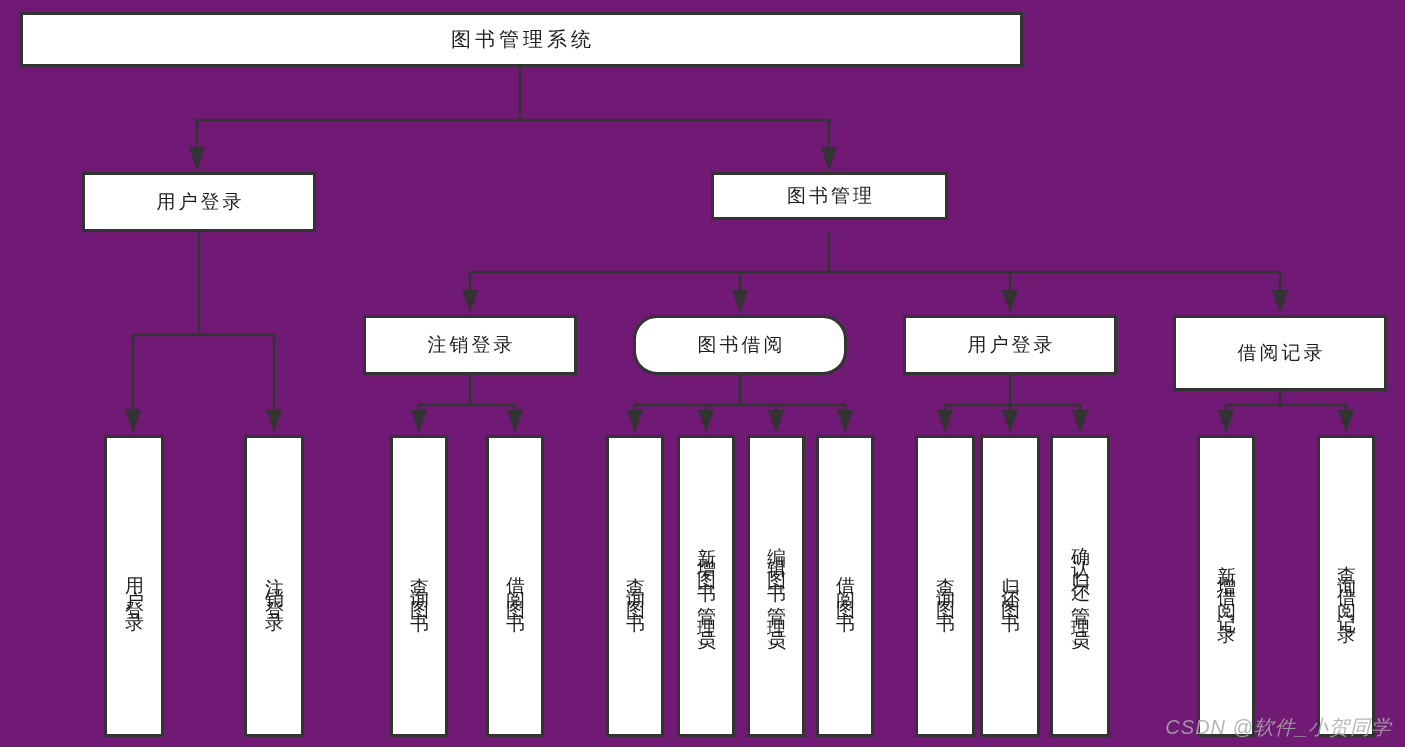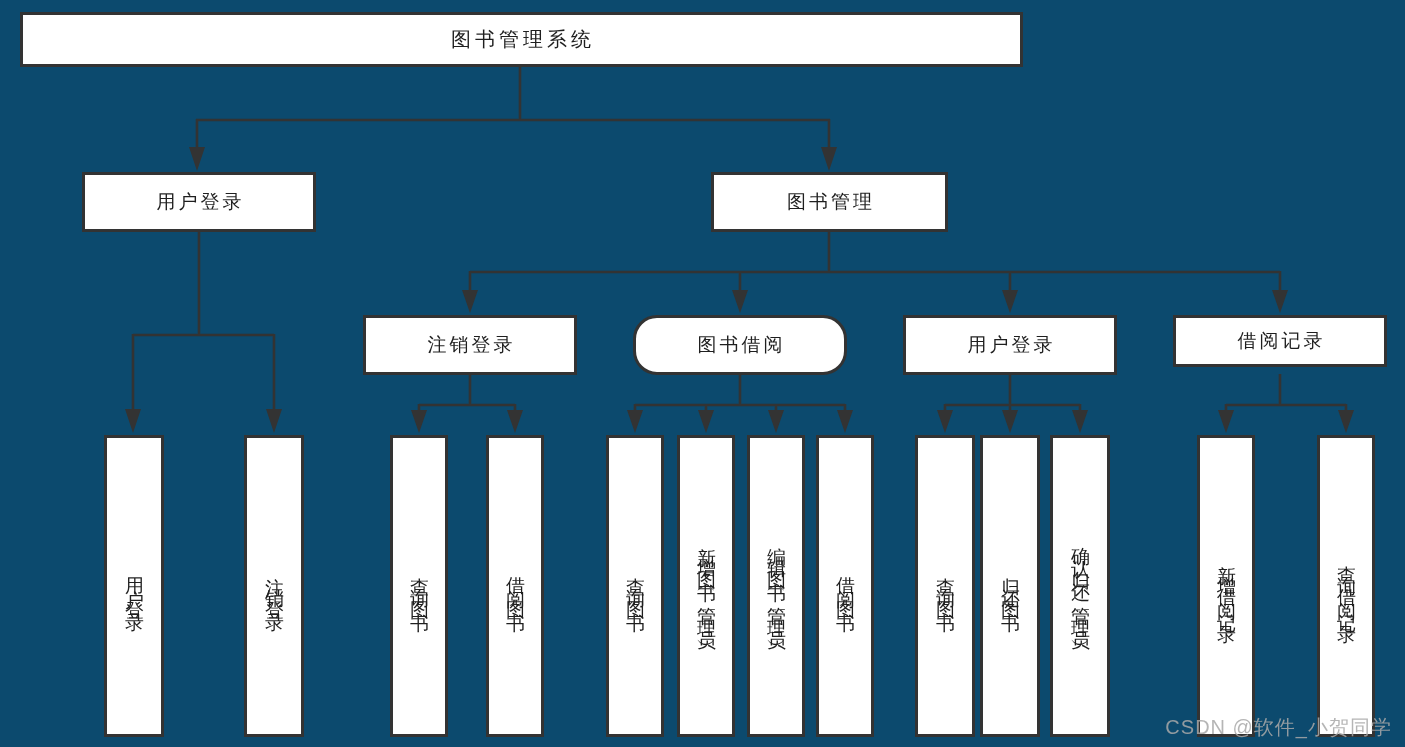"图书管理系统" .stage { background: #0c4a6e -> #701a75 }
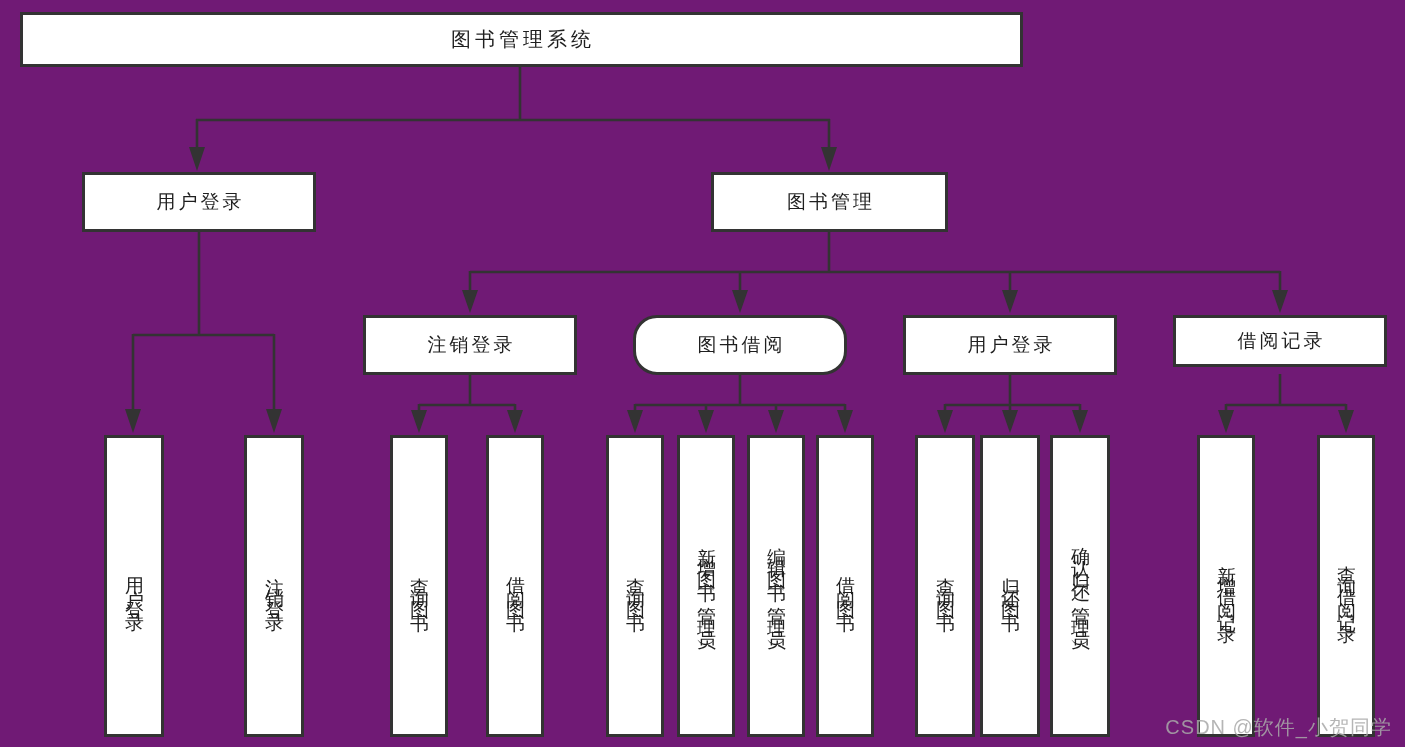"图书管理" div.box { height: 60px -> 48px }
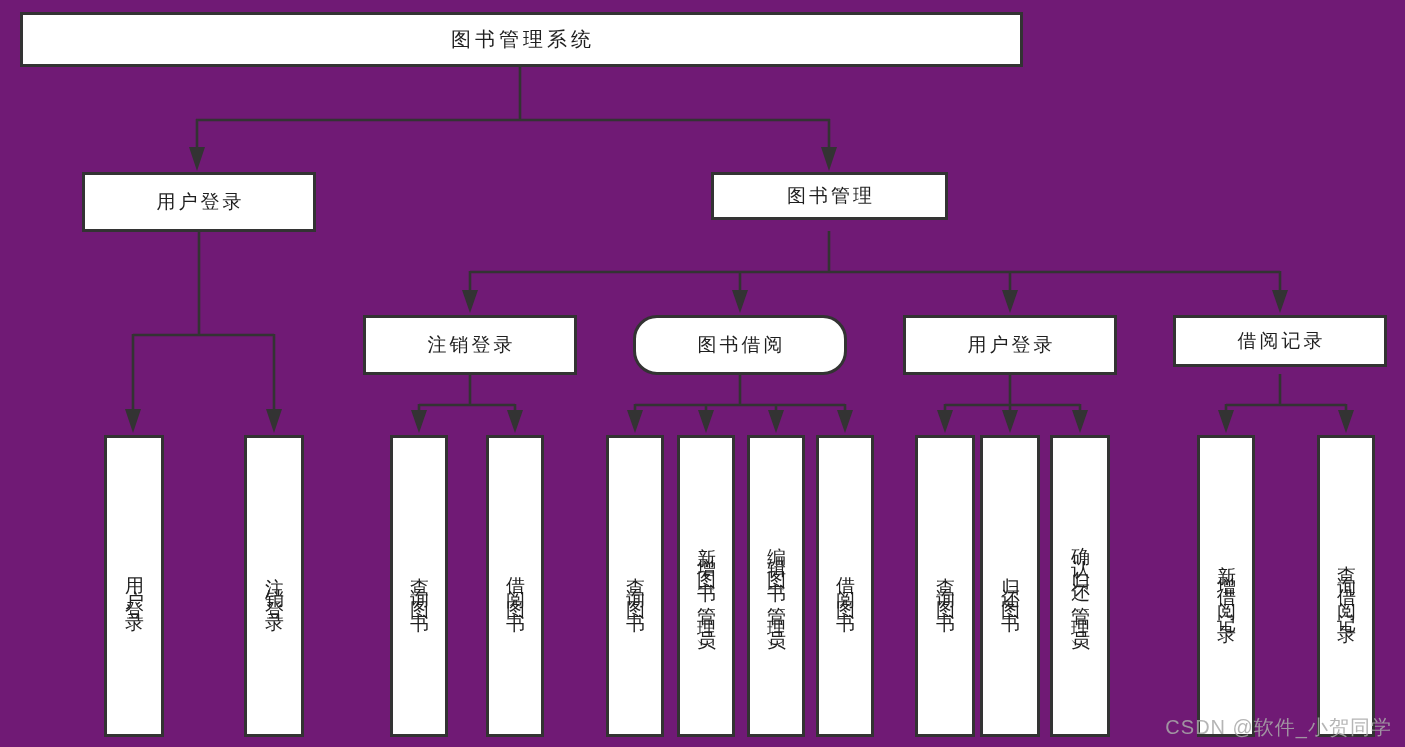"借阅记录" div.box { height: 52px -> 76px }
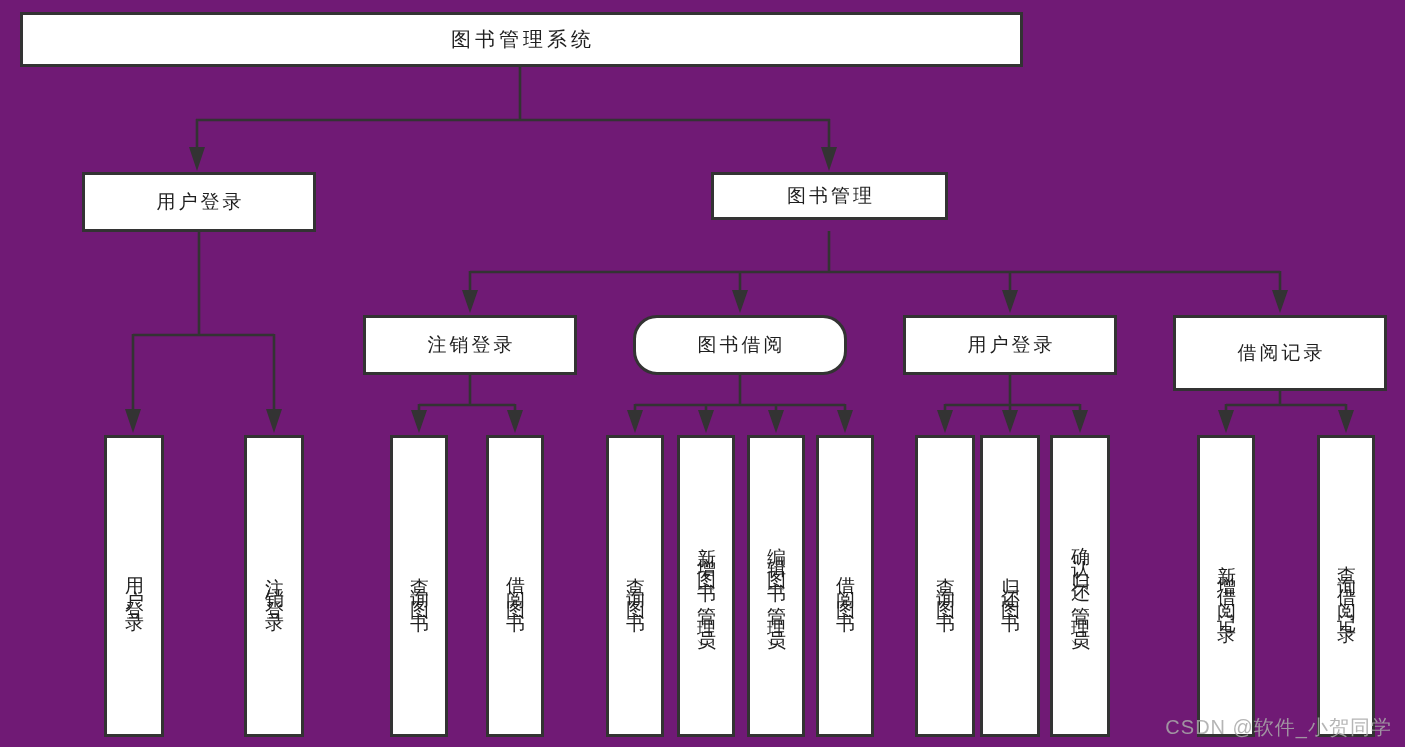"CSDN @软件_小贺同学" .watermark { font-style: none -> italic }
